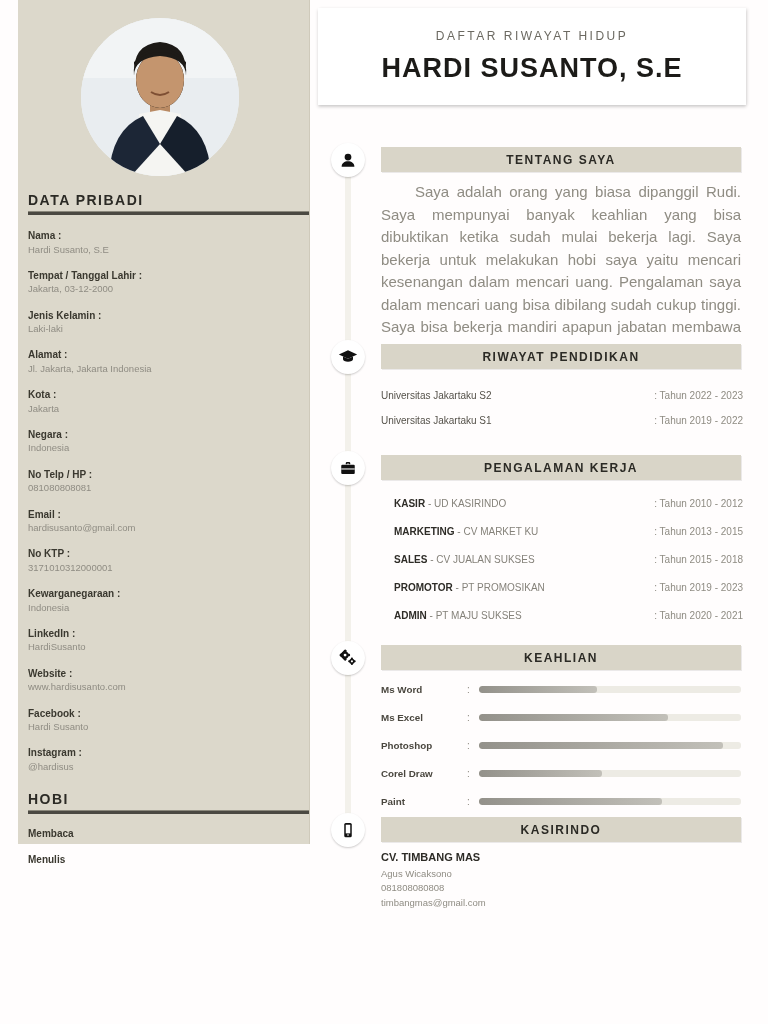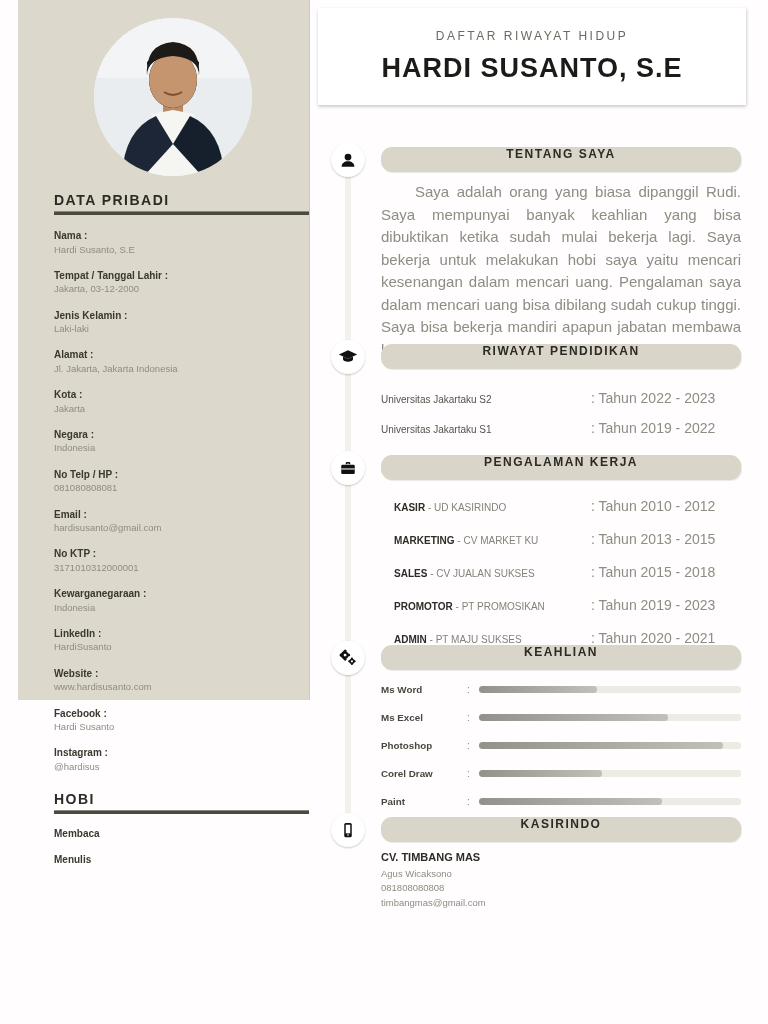"TENTANG SAYA" .sec-bar { align-items: none -> center; border-radius: 11px -> none }
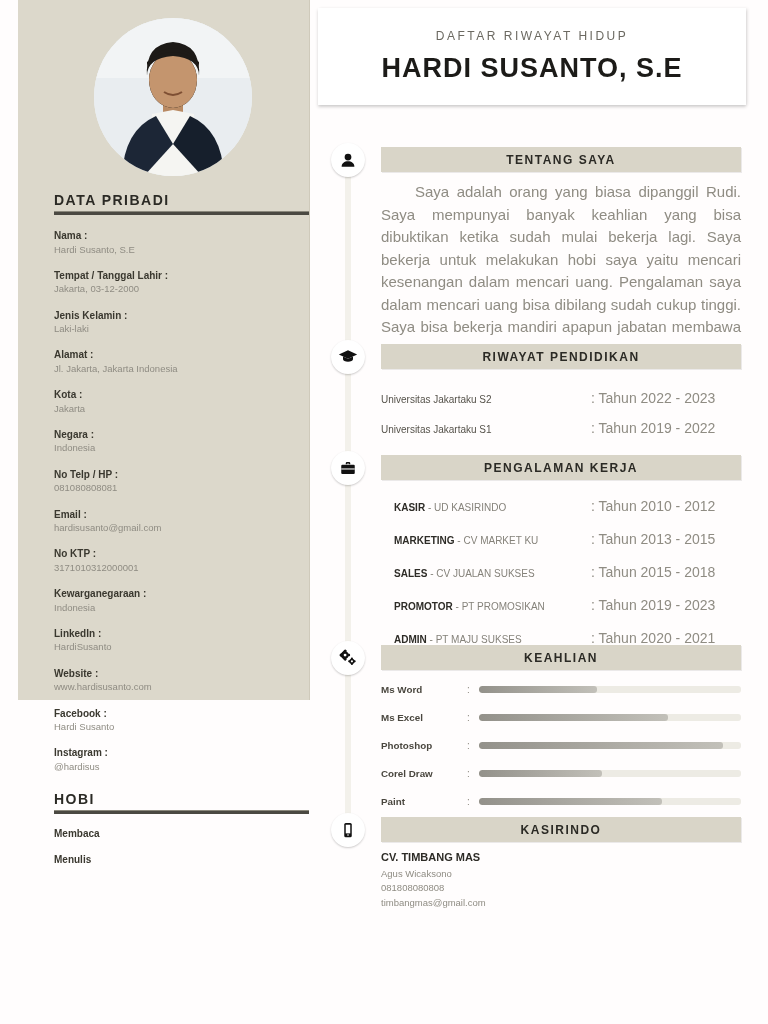"DATA PRIBADI" .sidebar { height: 700px -> 844px; padding: 16px 18px 0 36px -> 16px 18px 0 10px }
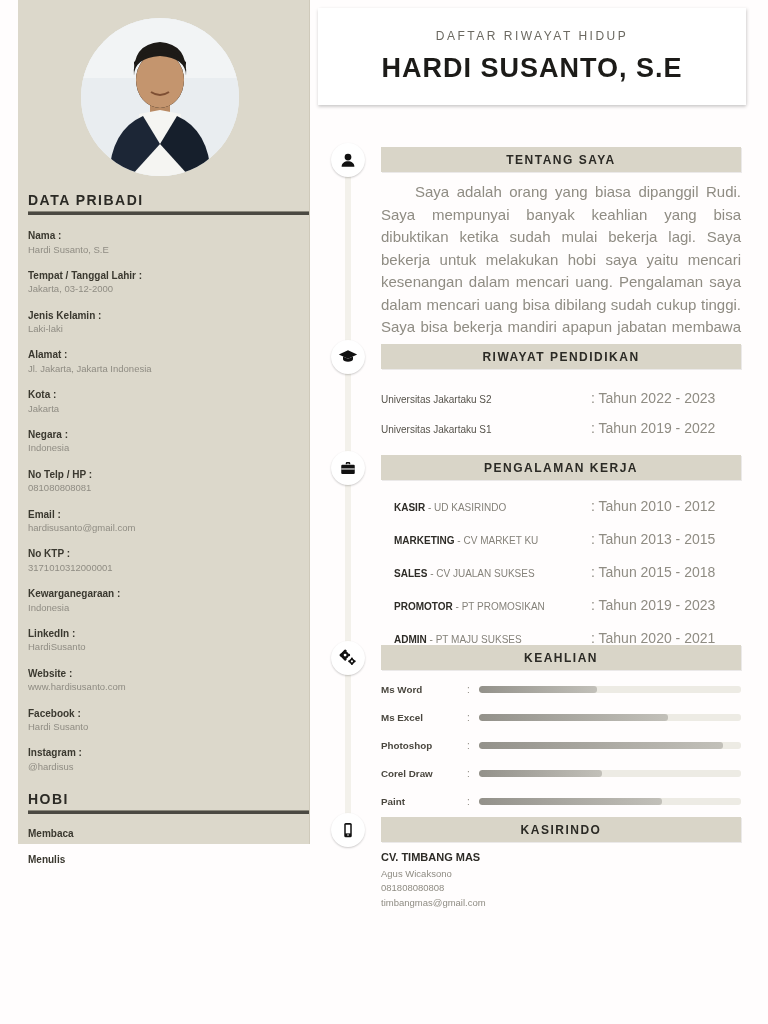": Tahun 2022 - 2023" .row .right { font-size: 14px -> 10px; text-align: none -> right }
